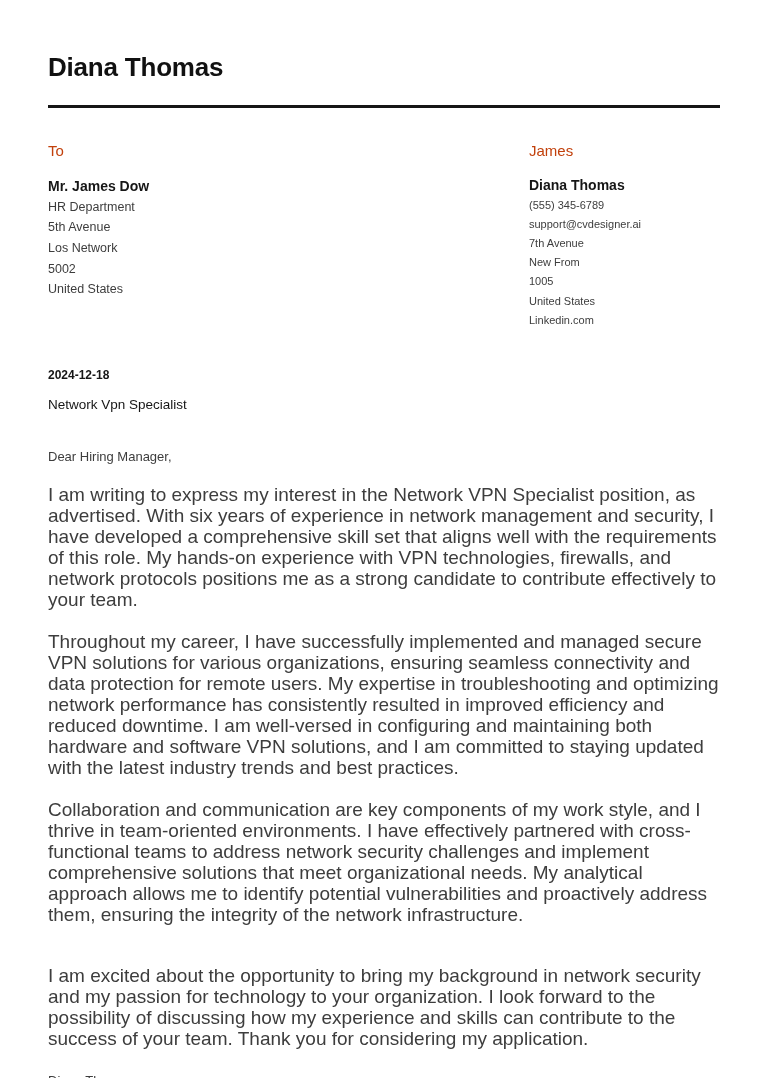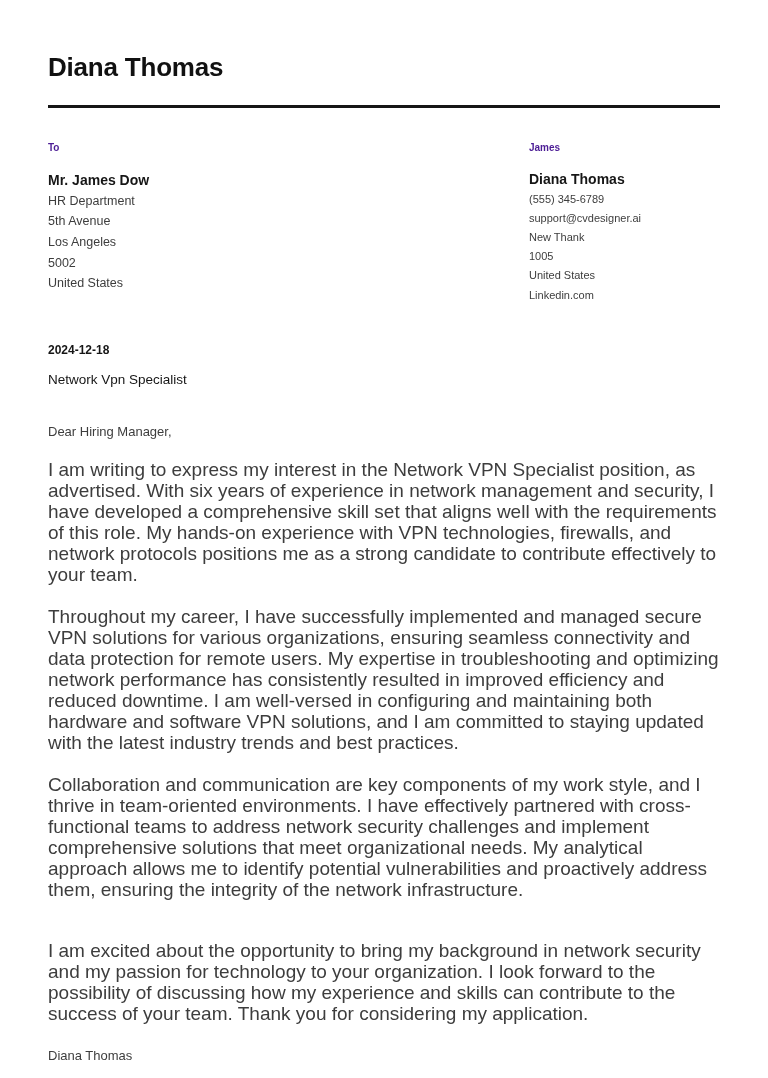"To" .block-label { color: #4c1d95 -> #c2410c; font-size: 10px -> 15px; font-weight: 700 -> 400 }
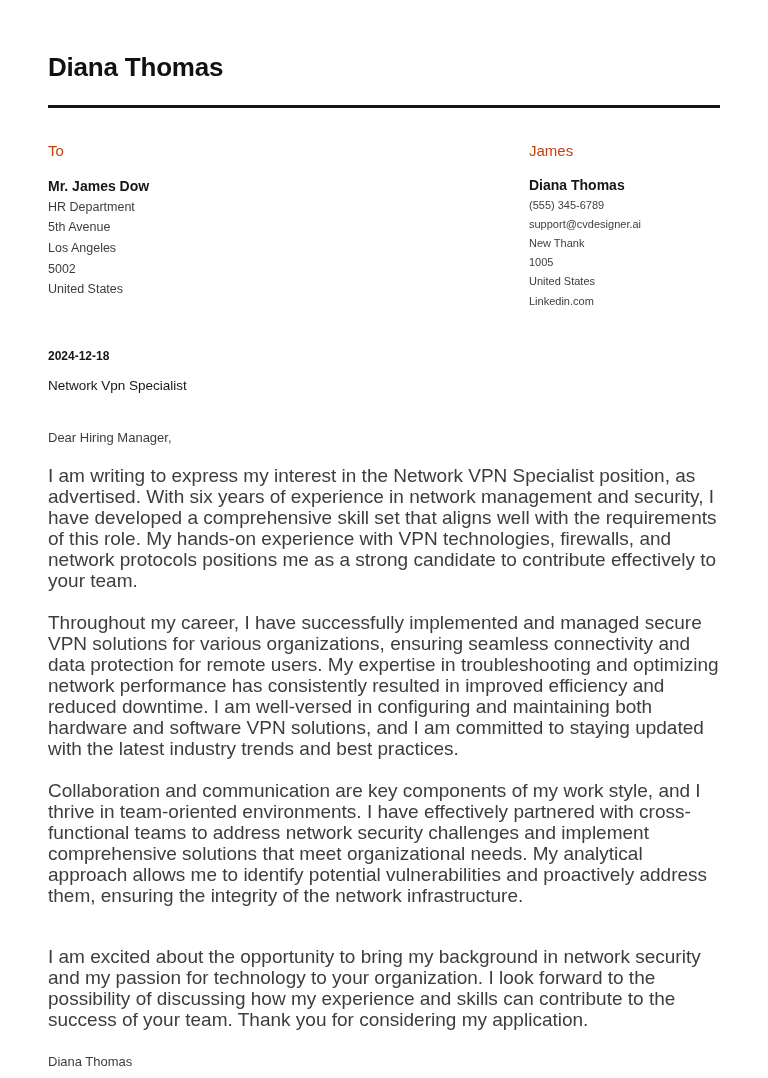"Los Angeles" div.addr-line { text: Angeles -> Network }
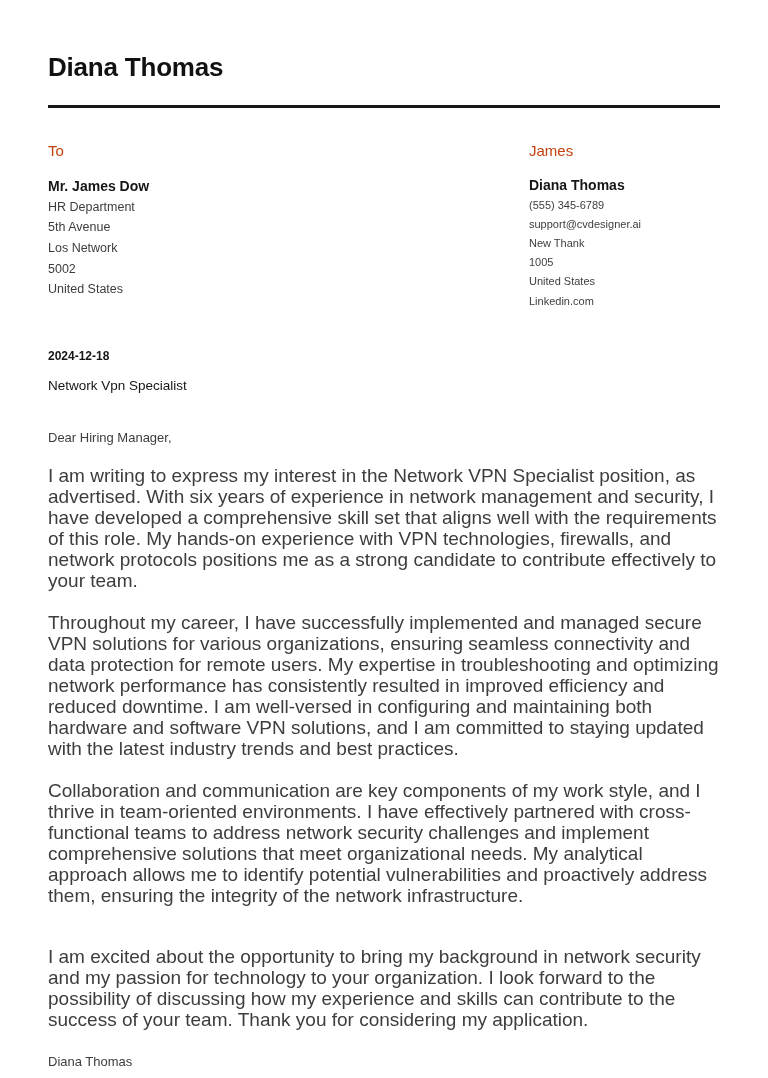"7th Avenue" div.addr-line { html: none -> <div>7th Avenue</div> }
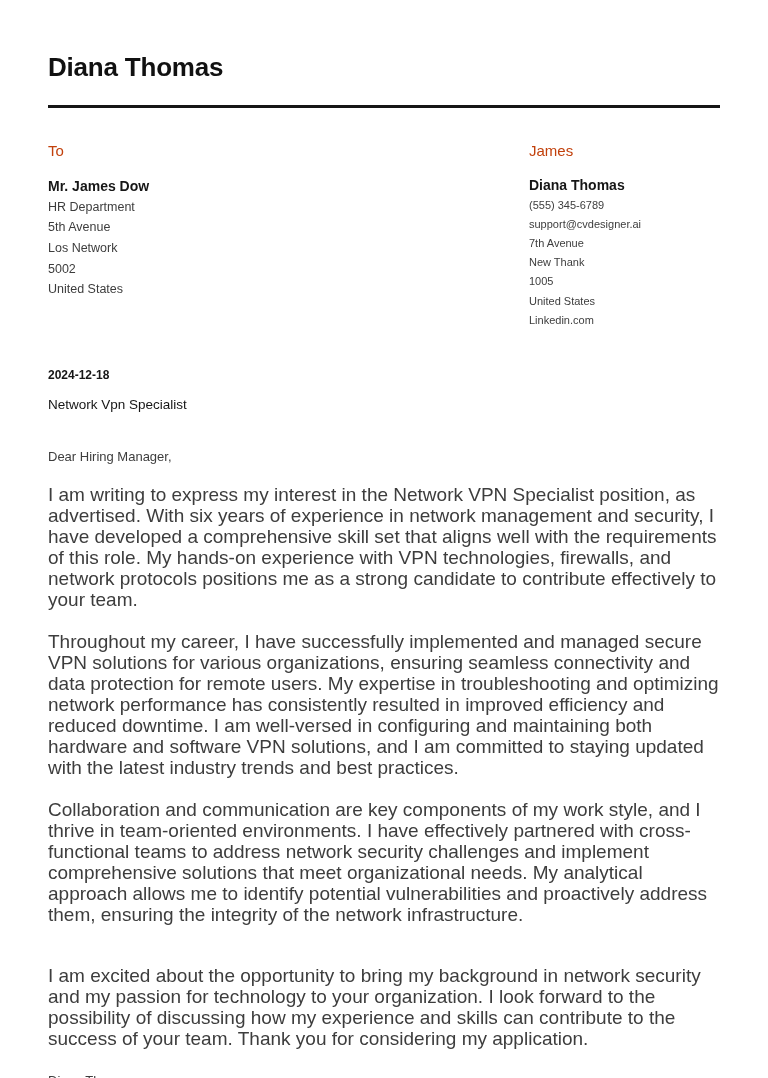"New Thank" div.addr-line { text: Thank -> From }
